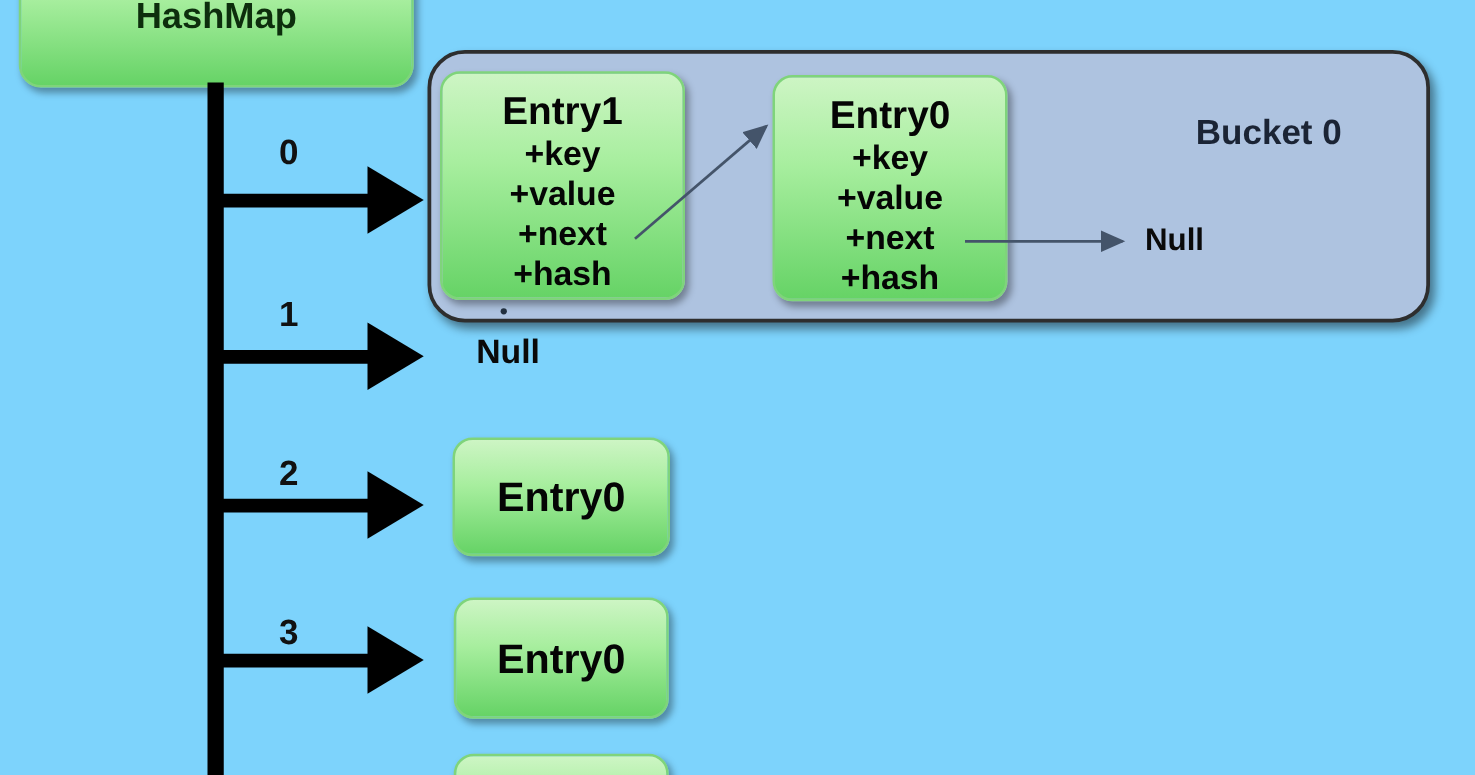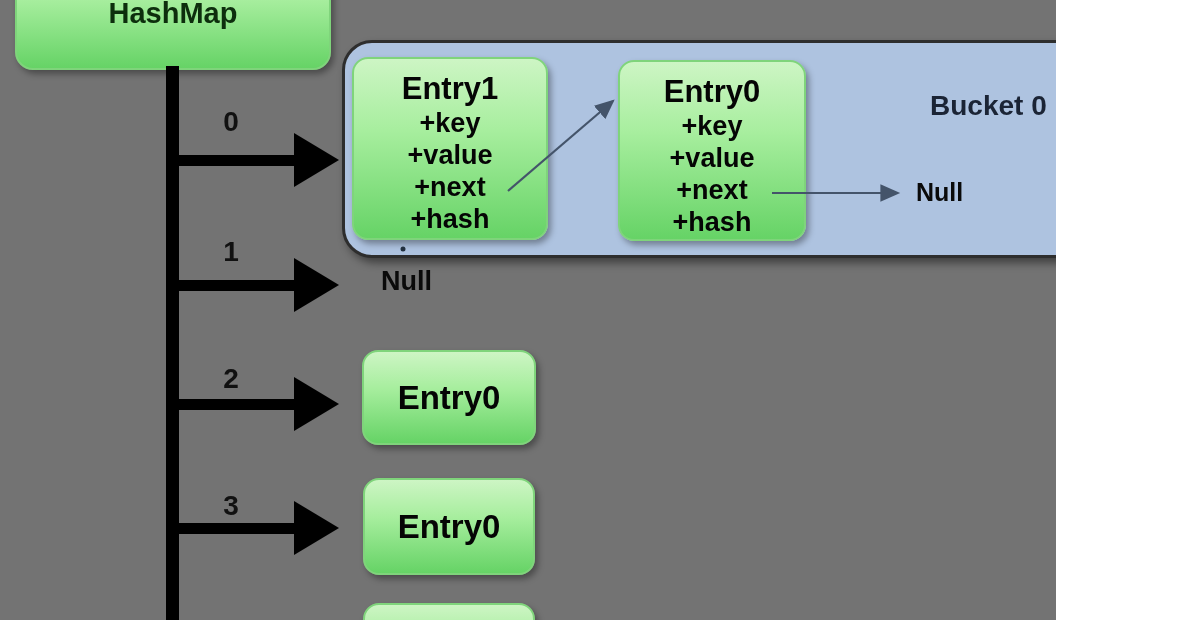"HashMap" .stage { background: #737373 -> #7dd3fc; width: 1056px -> 1180px }
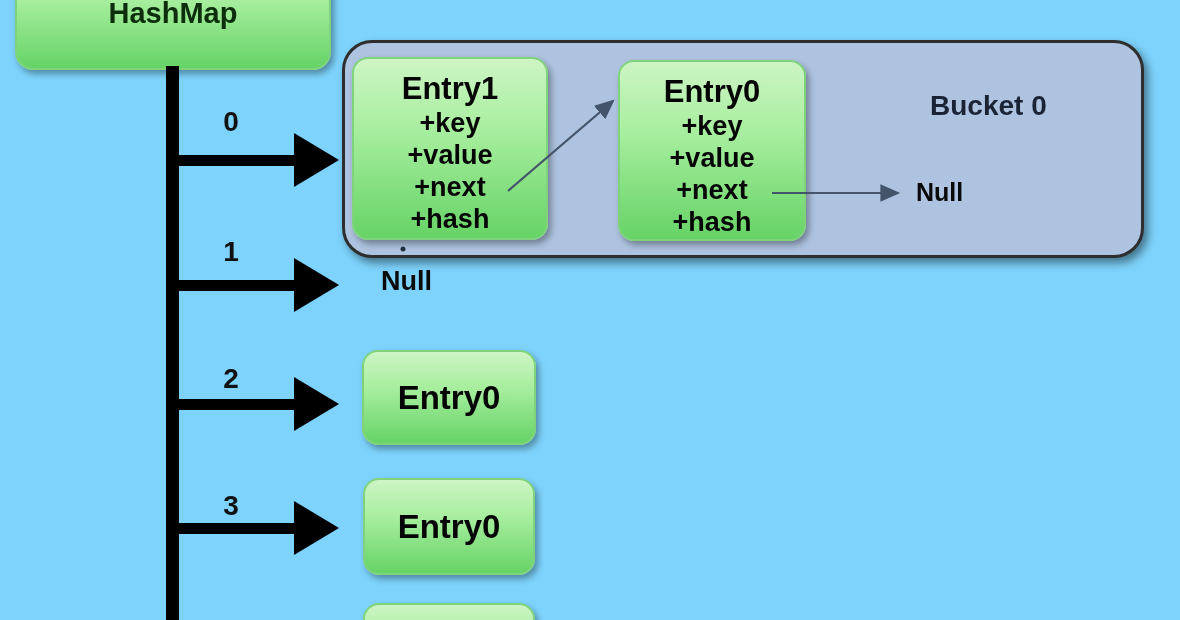"Bucket 0" .bucket-label { text-align: none -> center }
